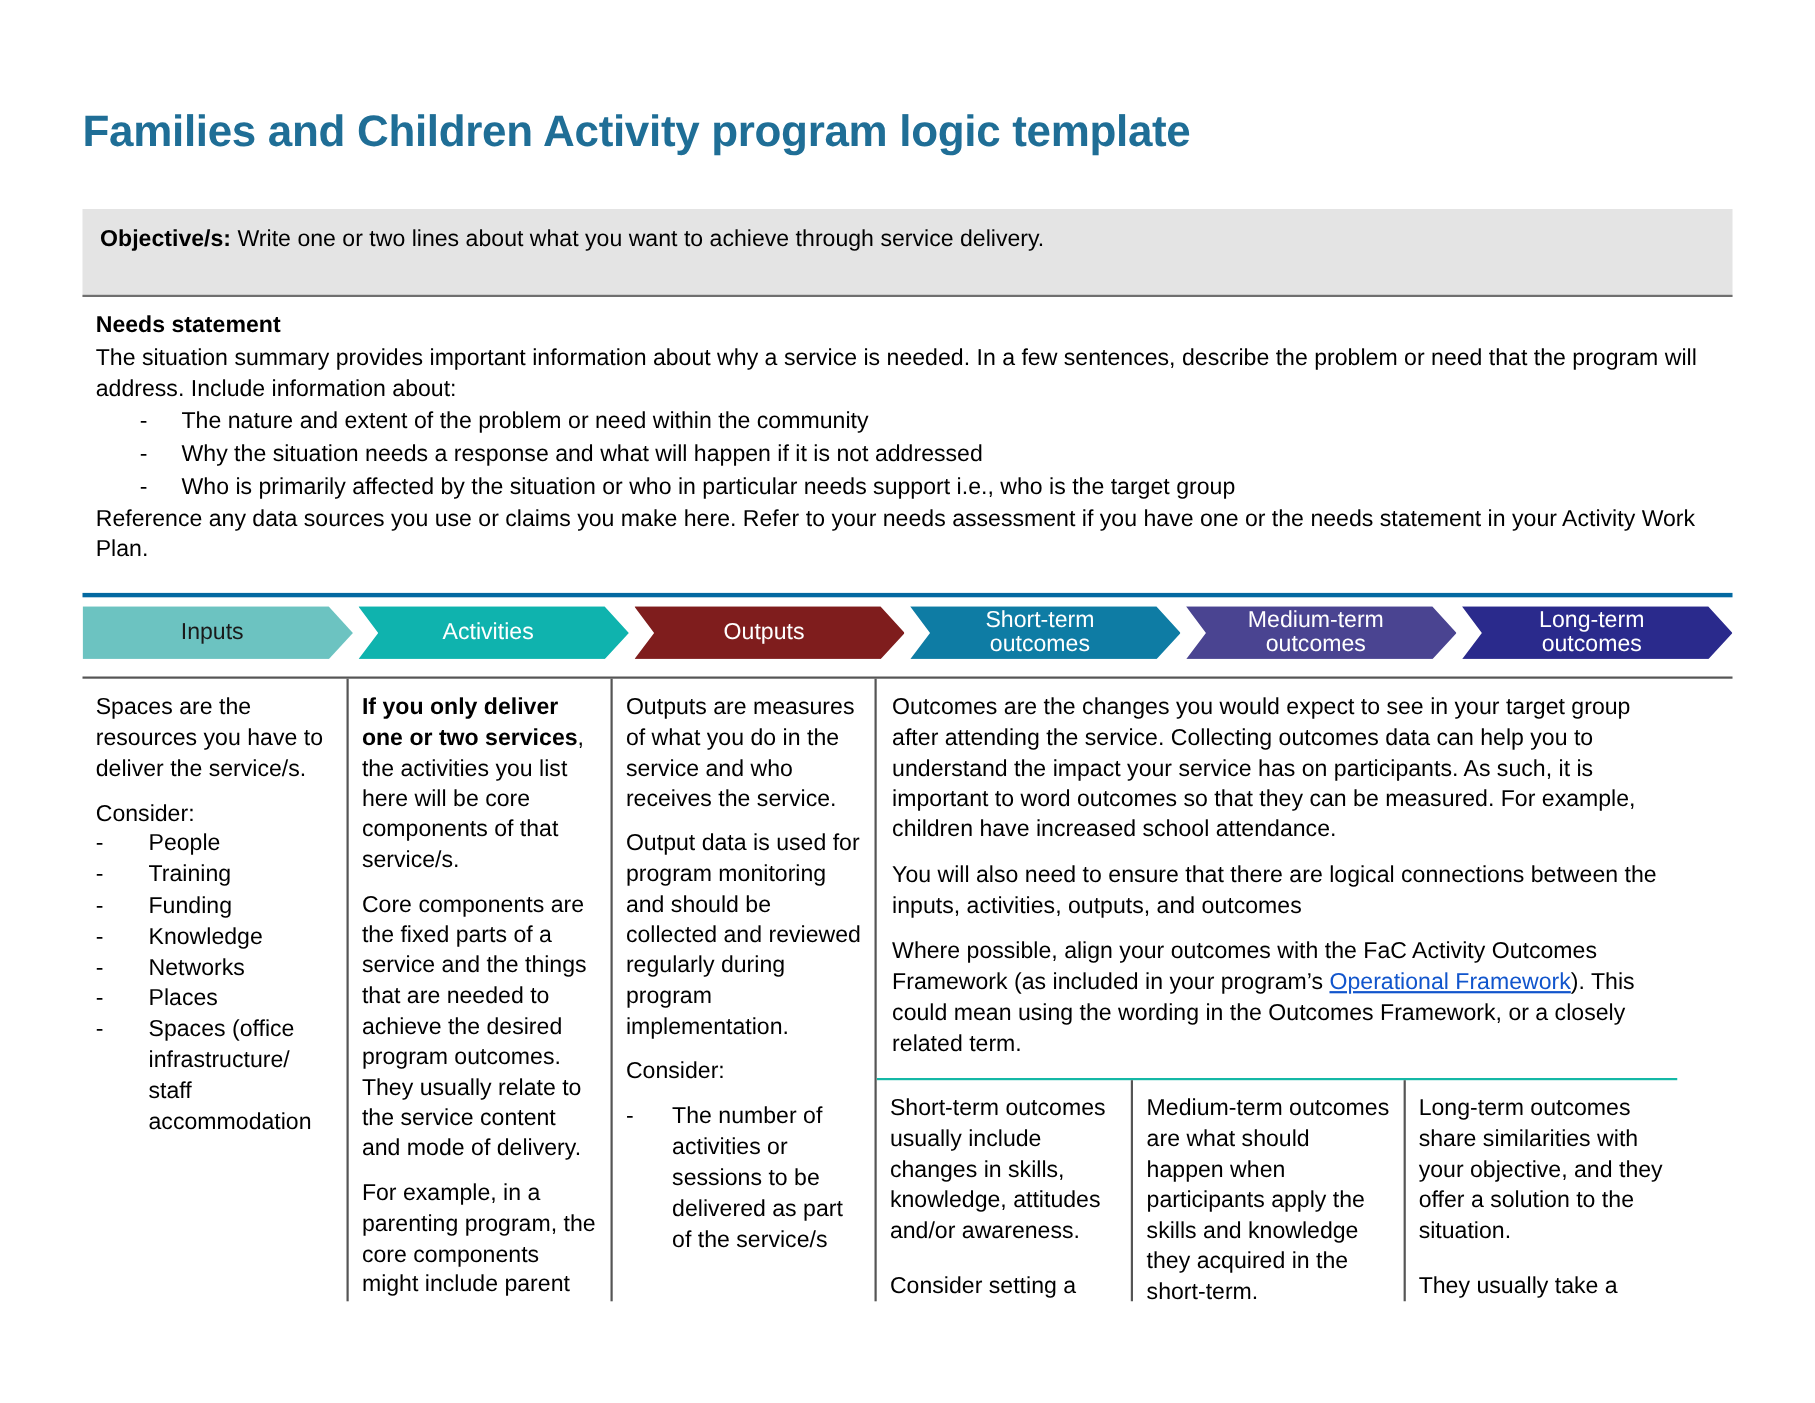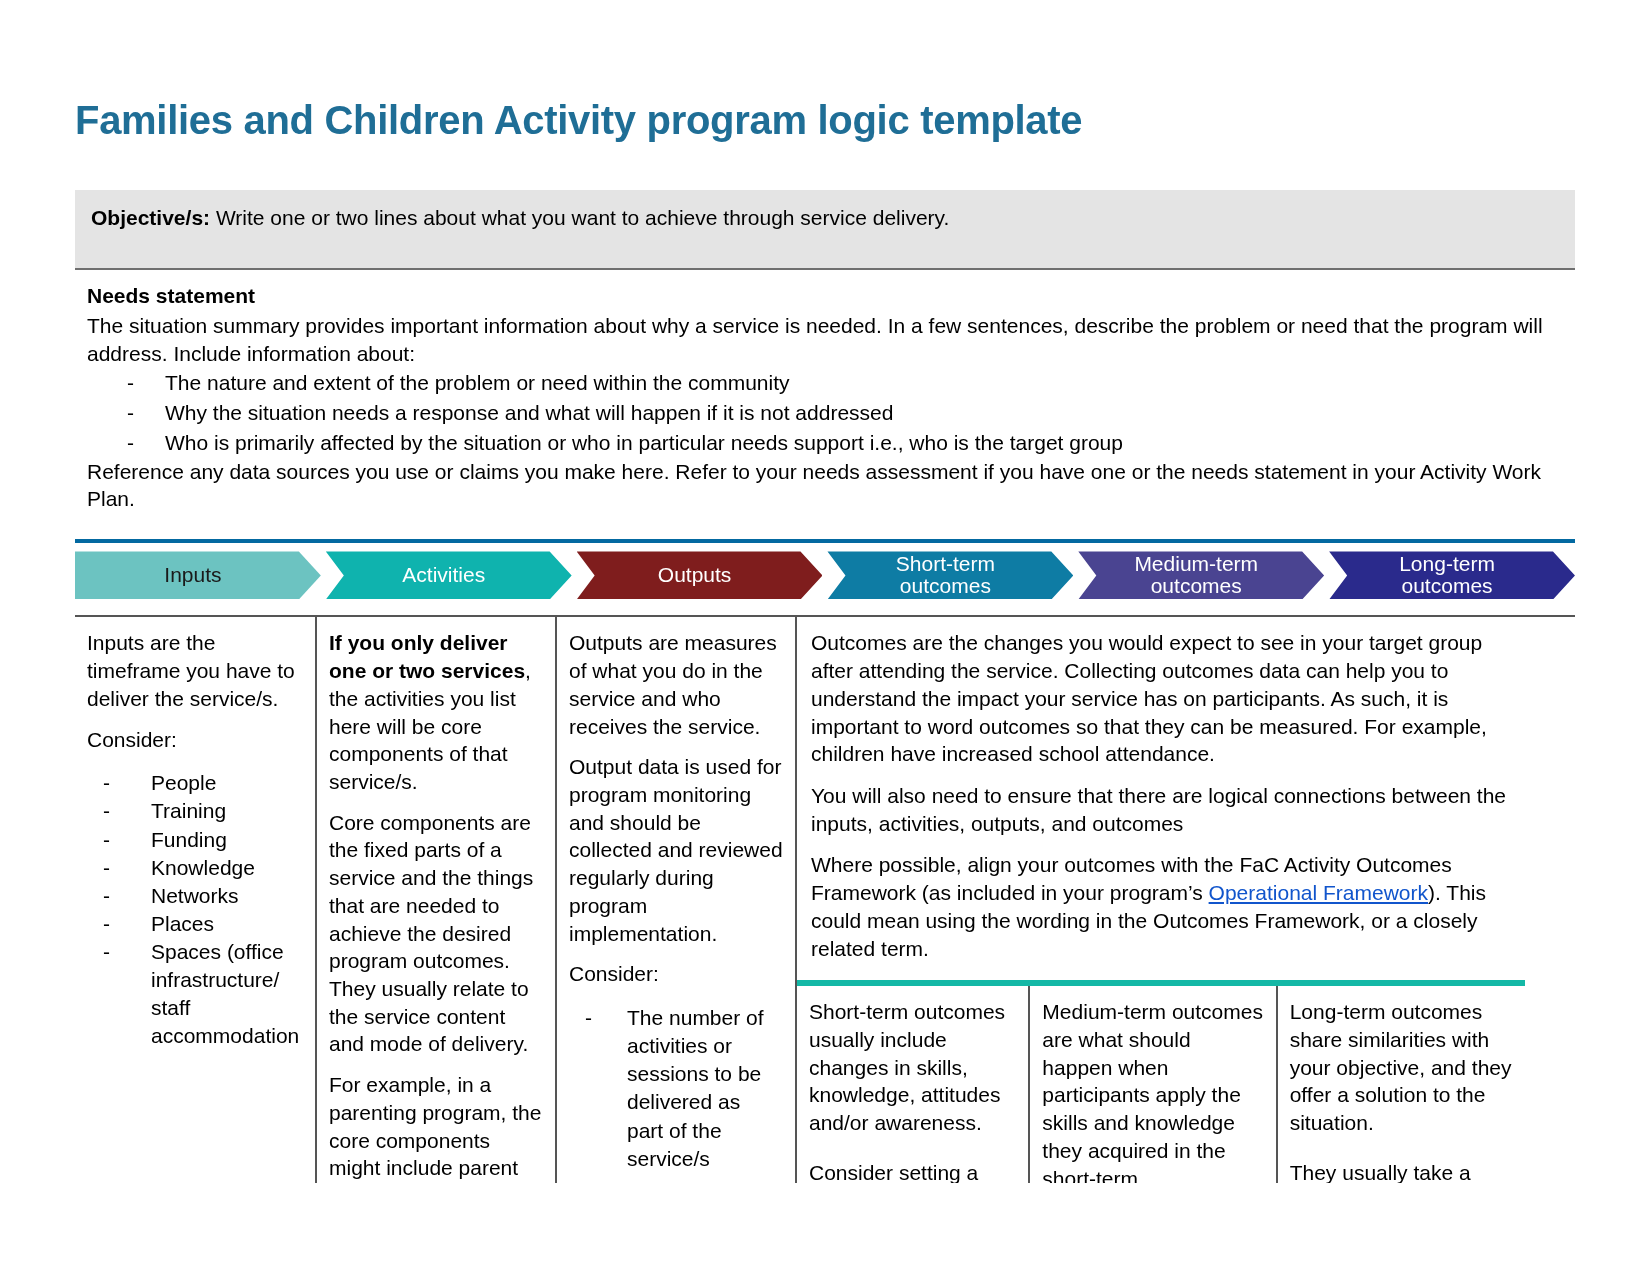"Inputs are the timeframe you" p { text: Inputs are the timeframe -> Spaces are the resources }
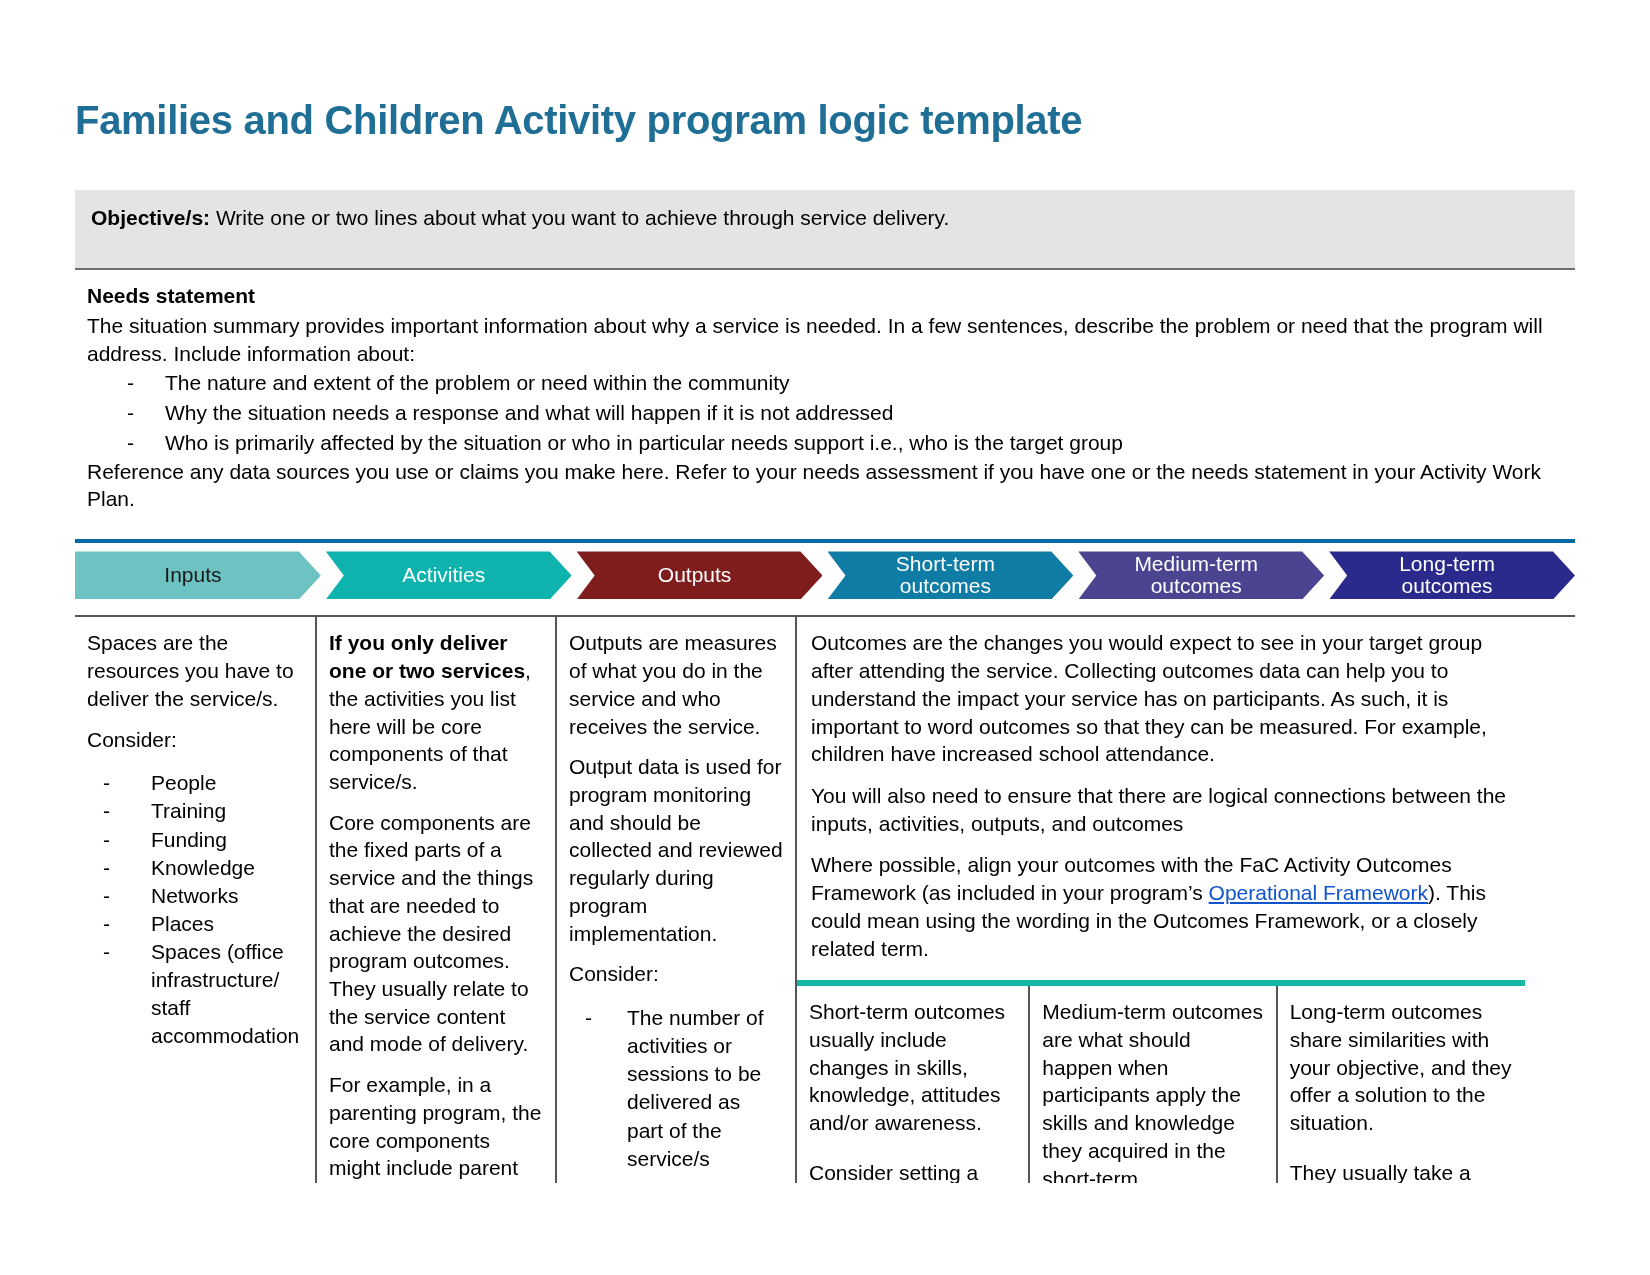"People" .dashlist { margin: 16px -> 0 }
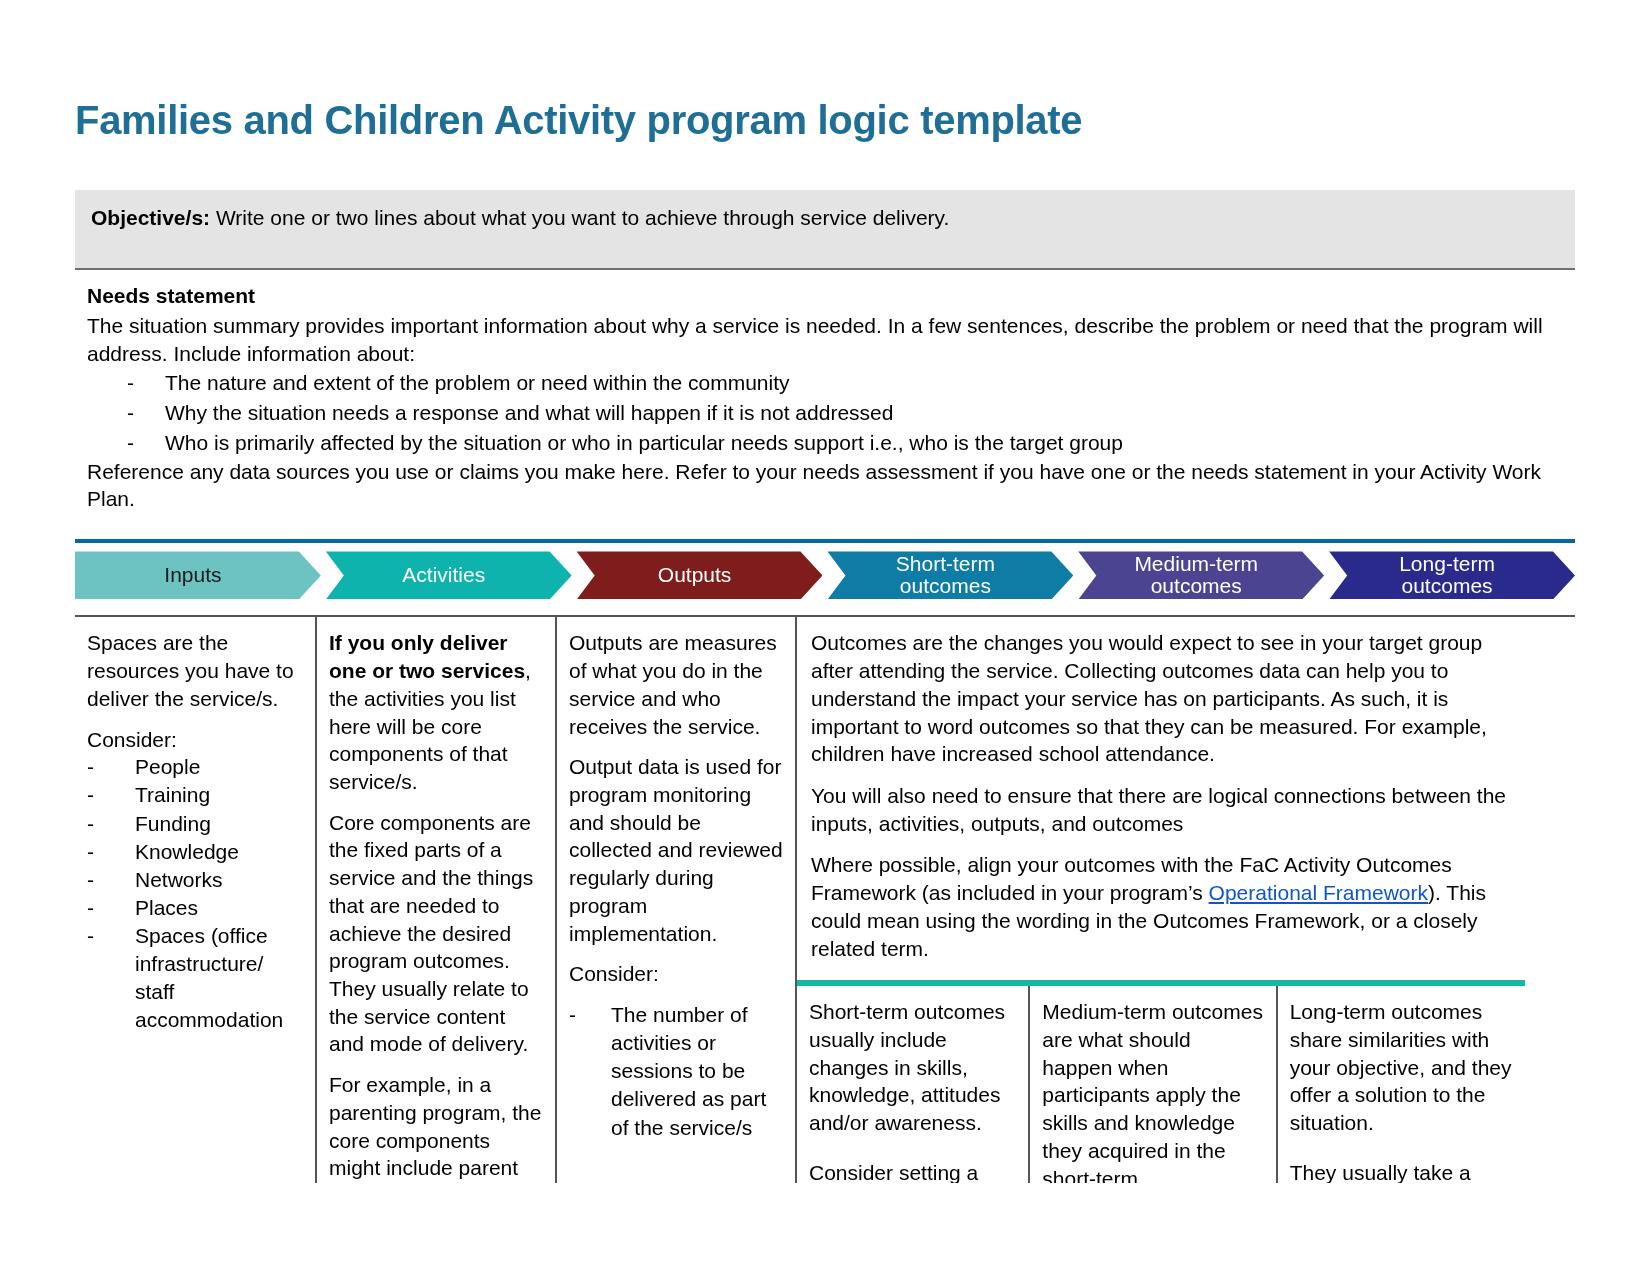"Short-term outcomes usually include" .outcomes-sub { border-top: 6px solid #14b8a6 -> 2px solid #14b8a6 }
